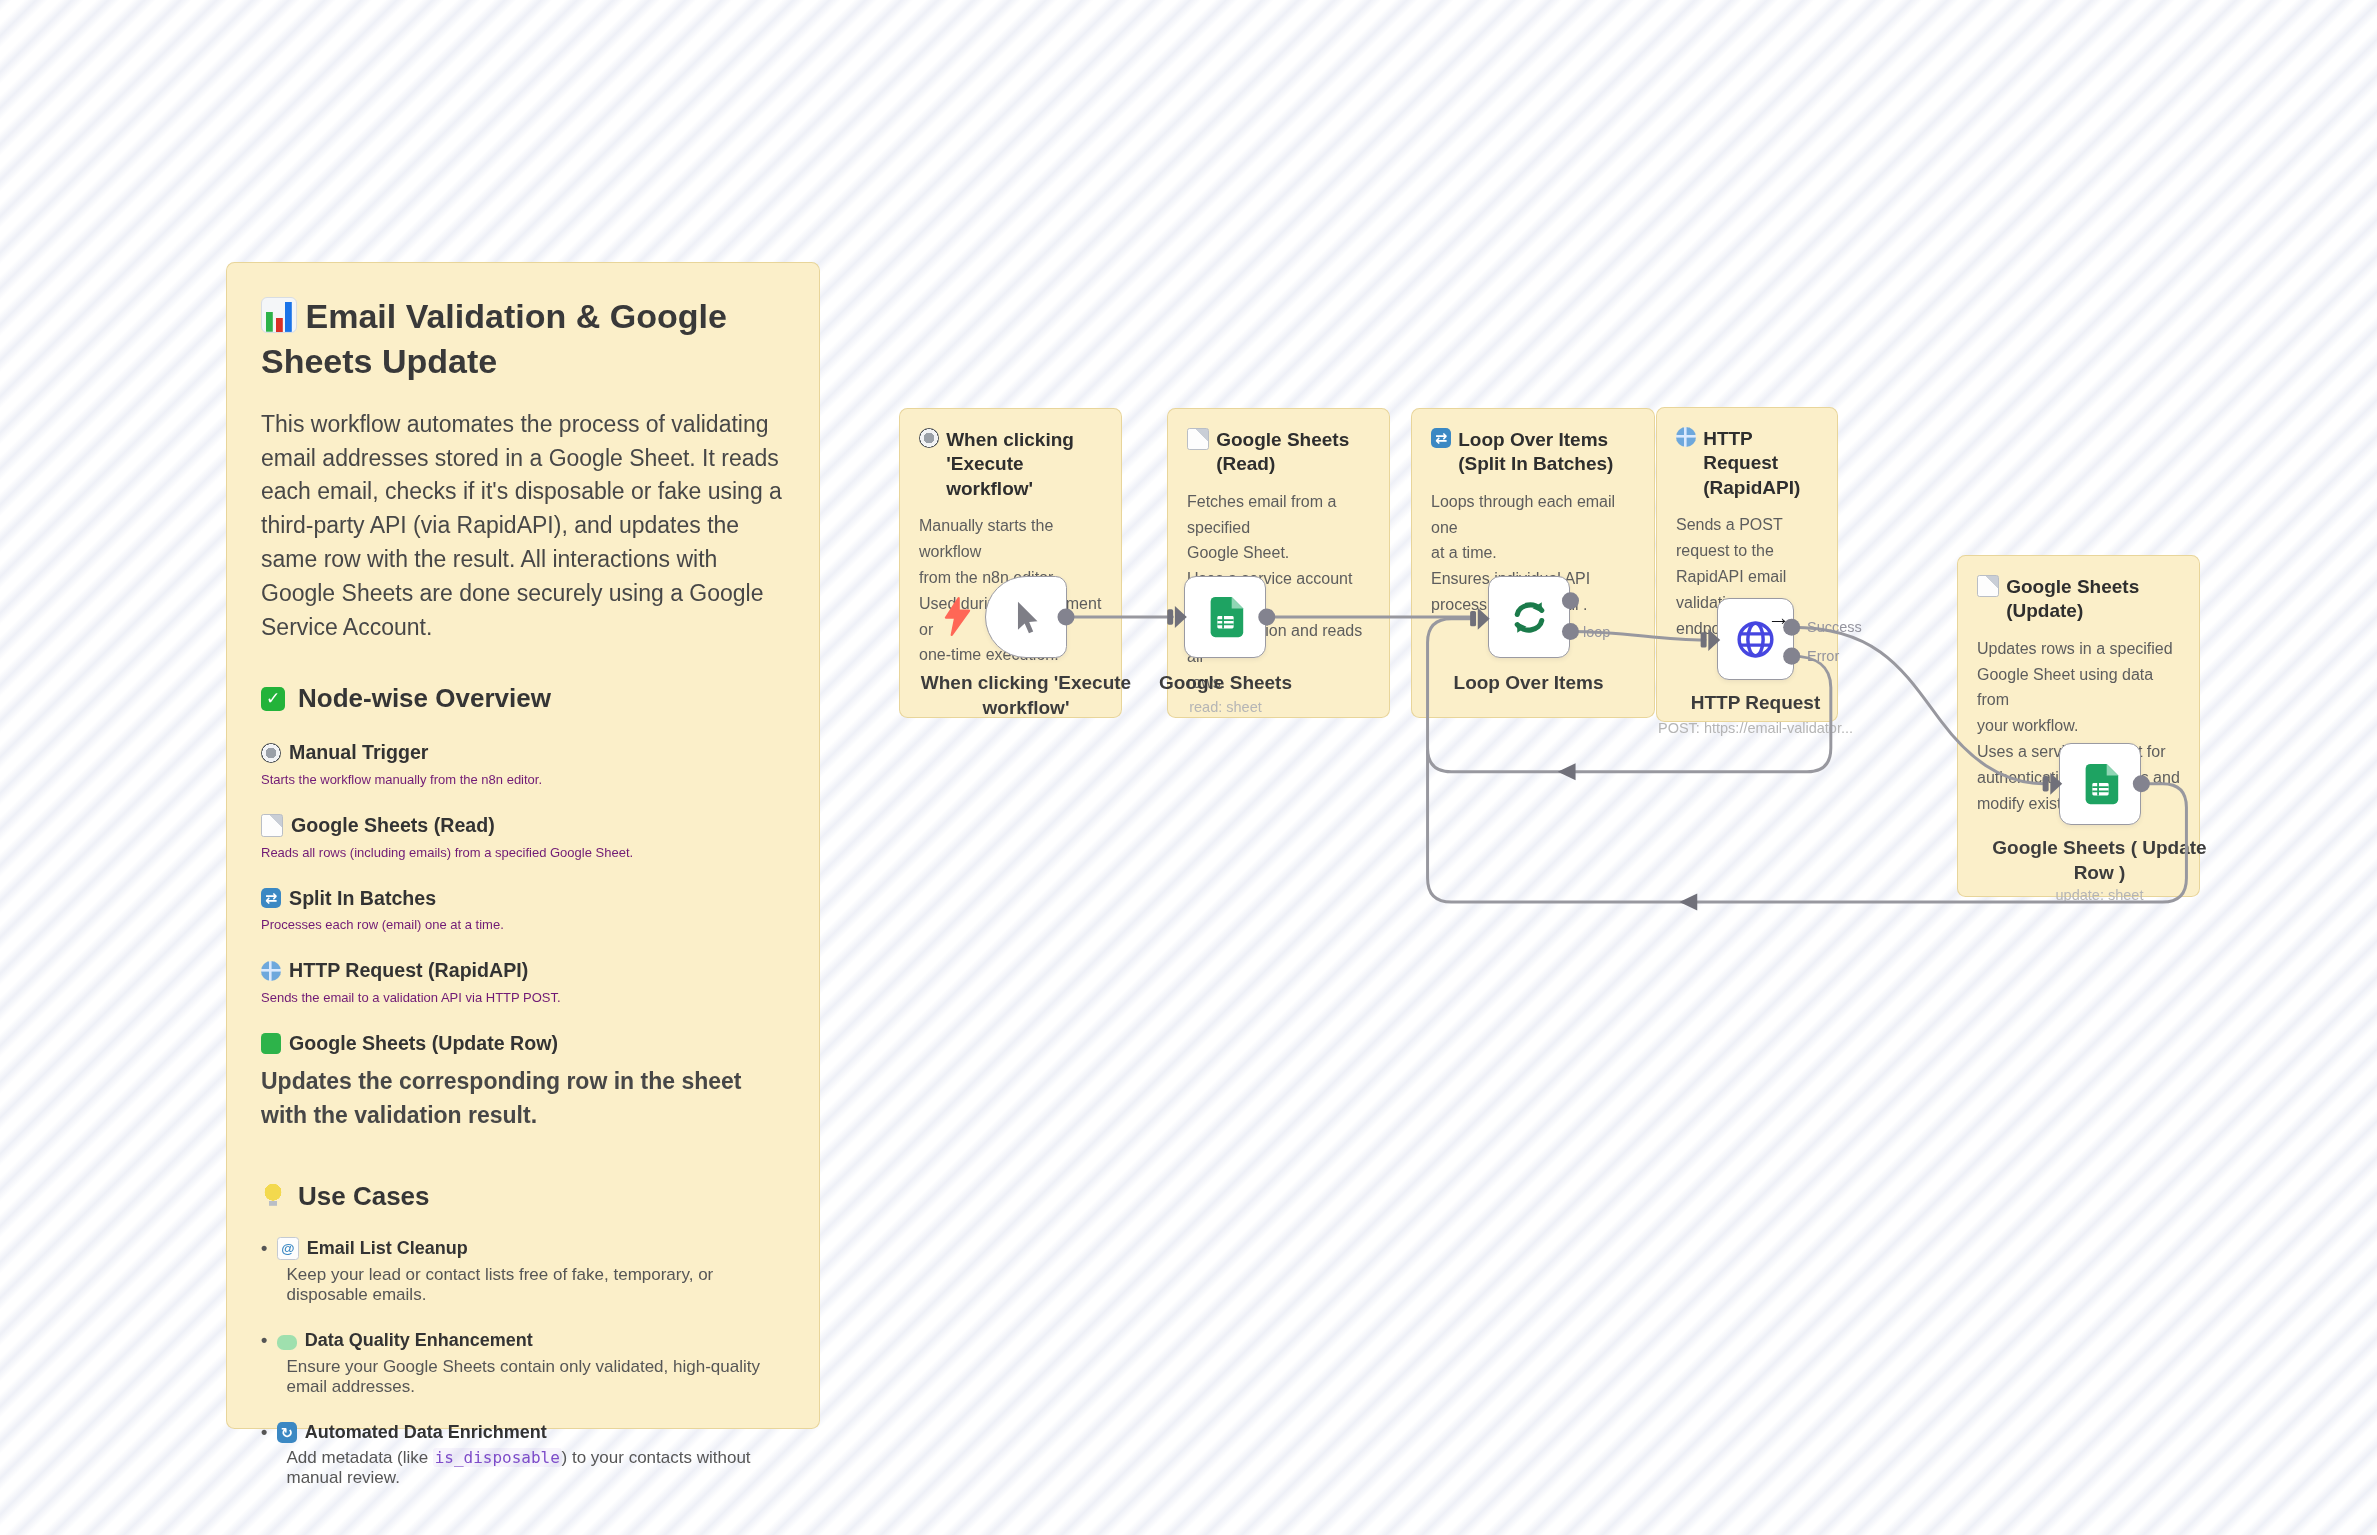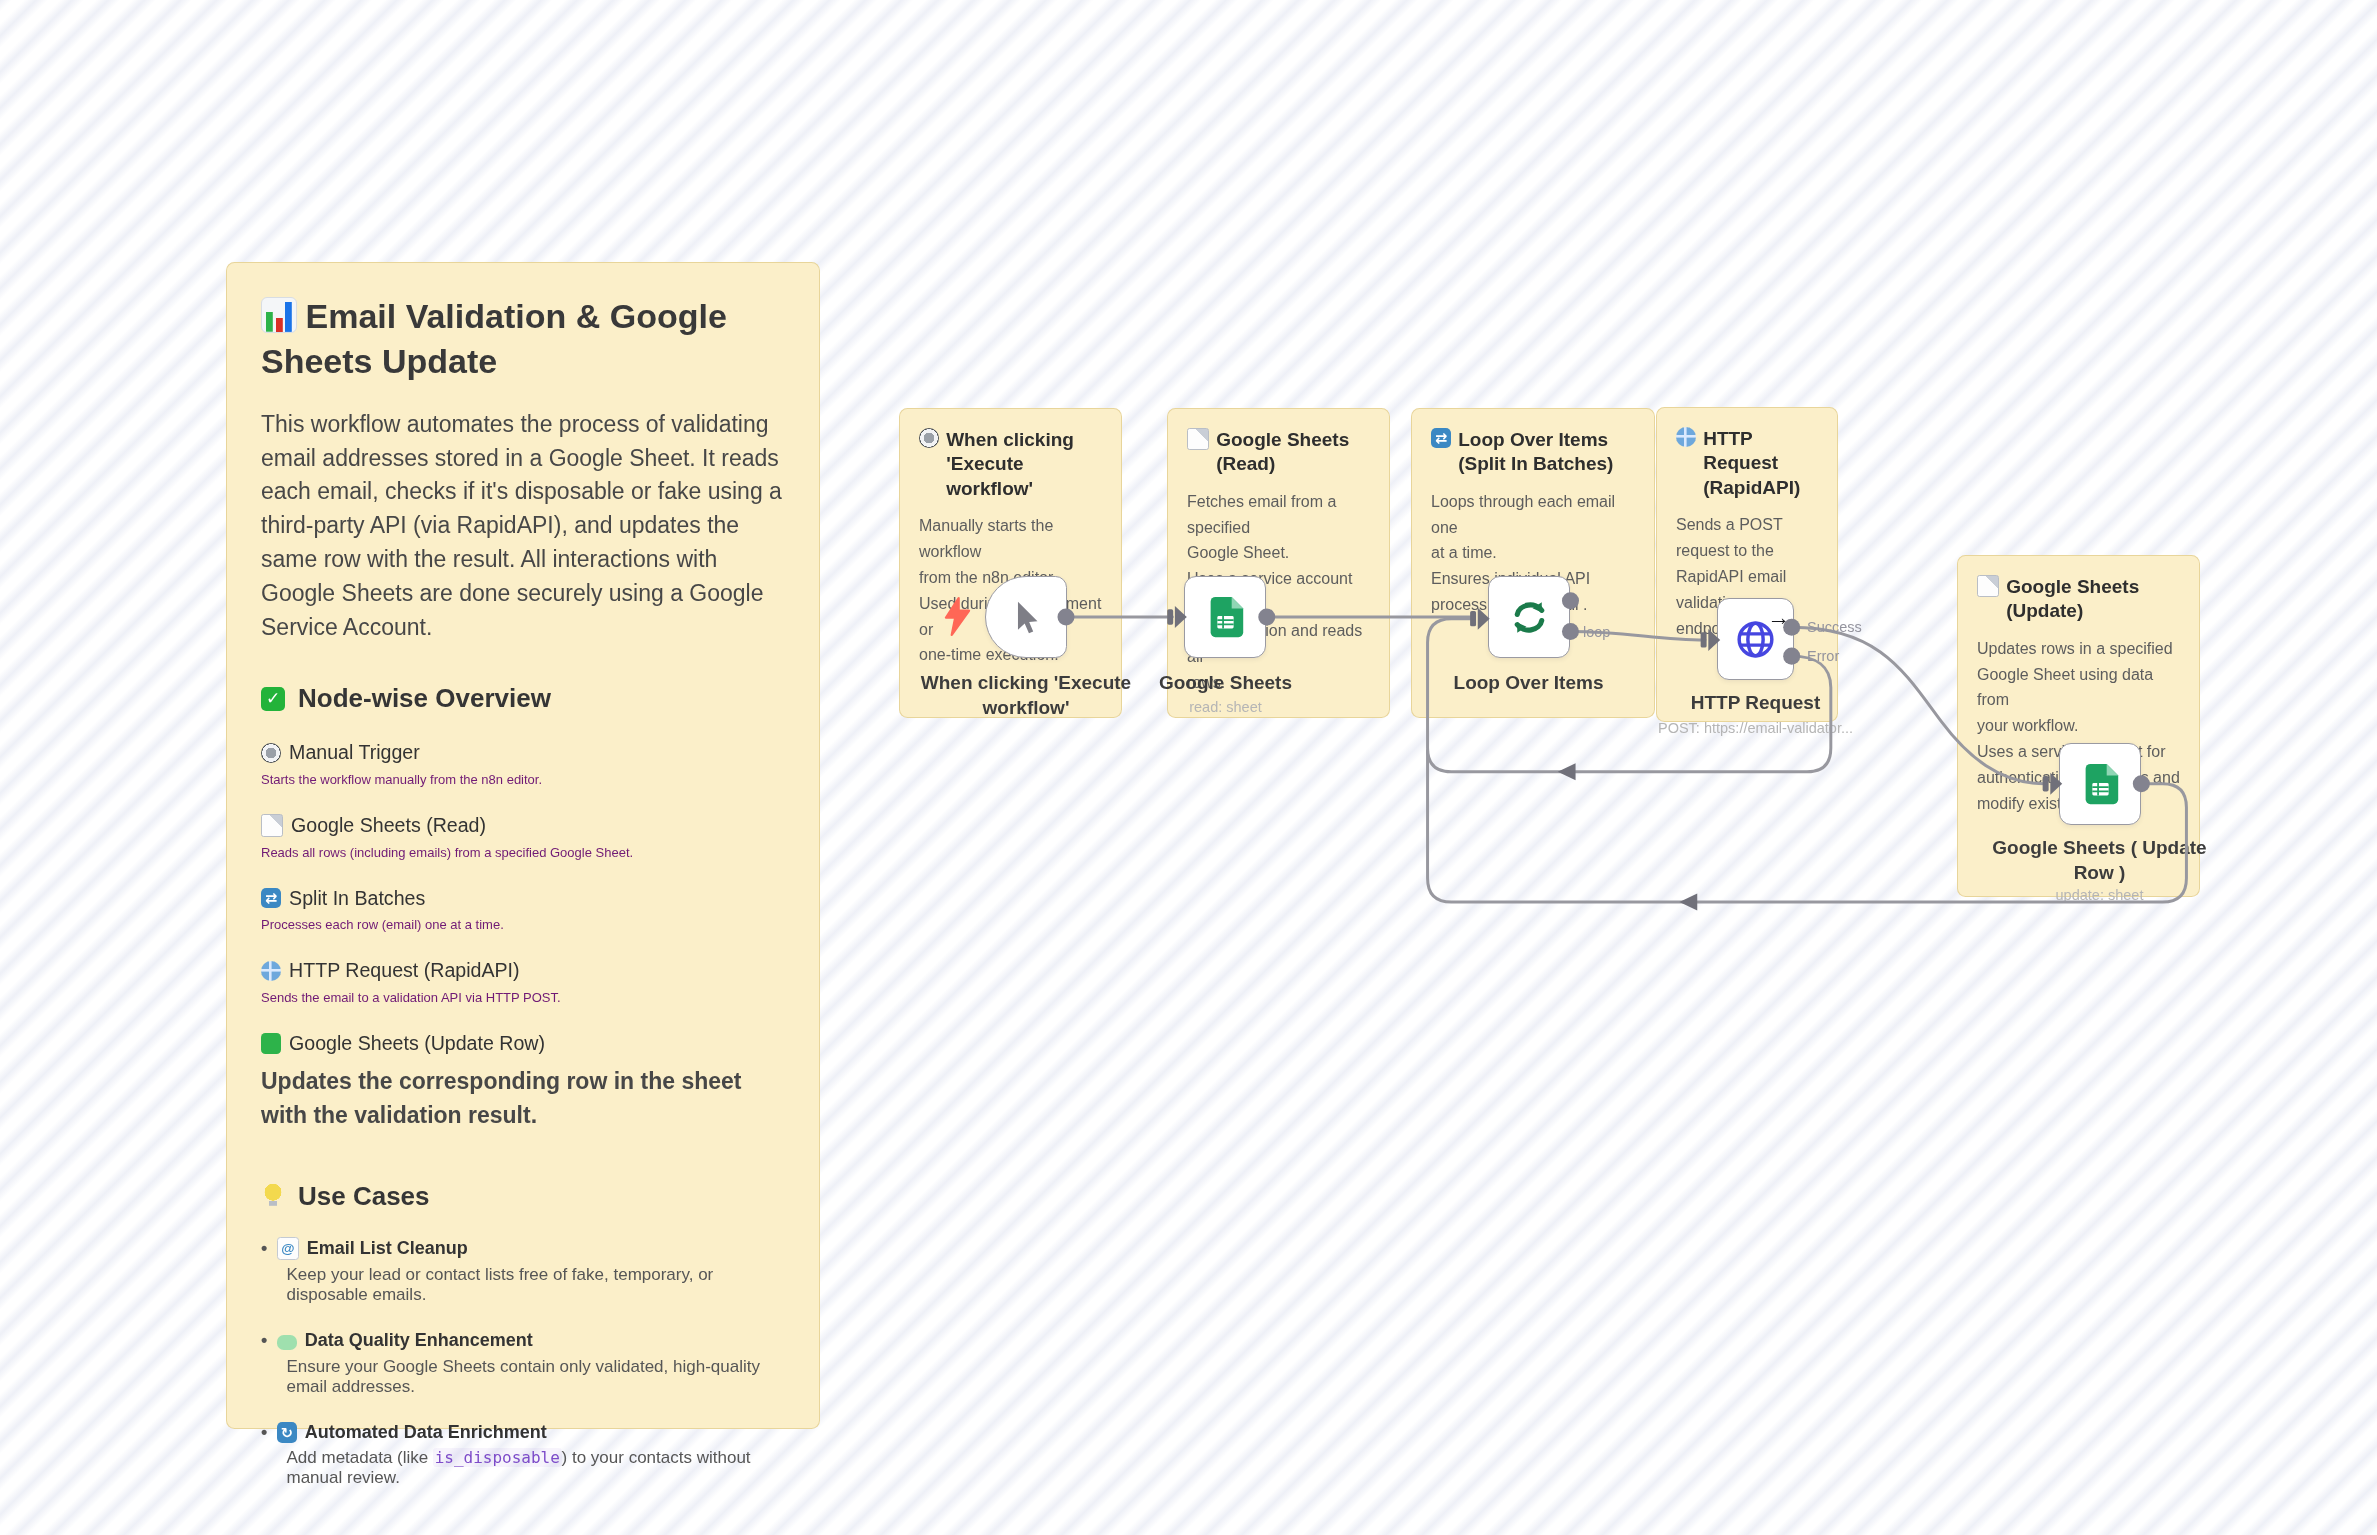"Manual Trigger" .ov-title { font-weight: 400 -> 700 }
